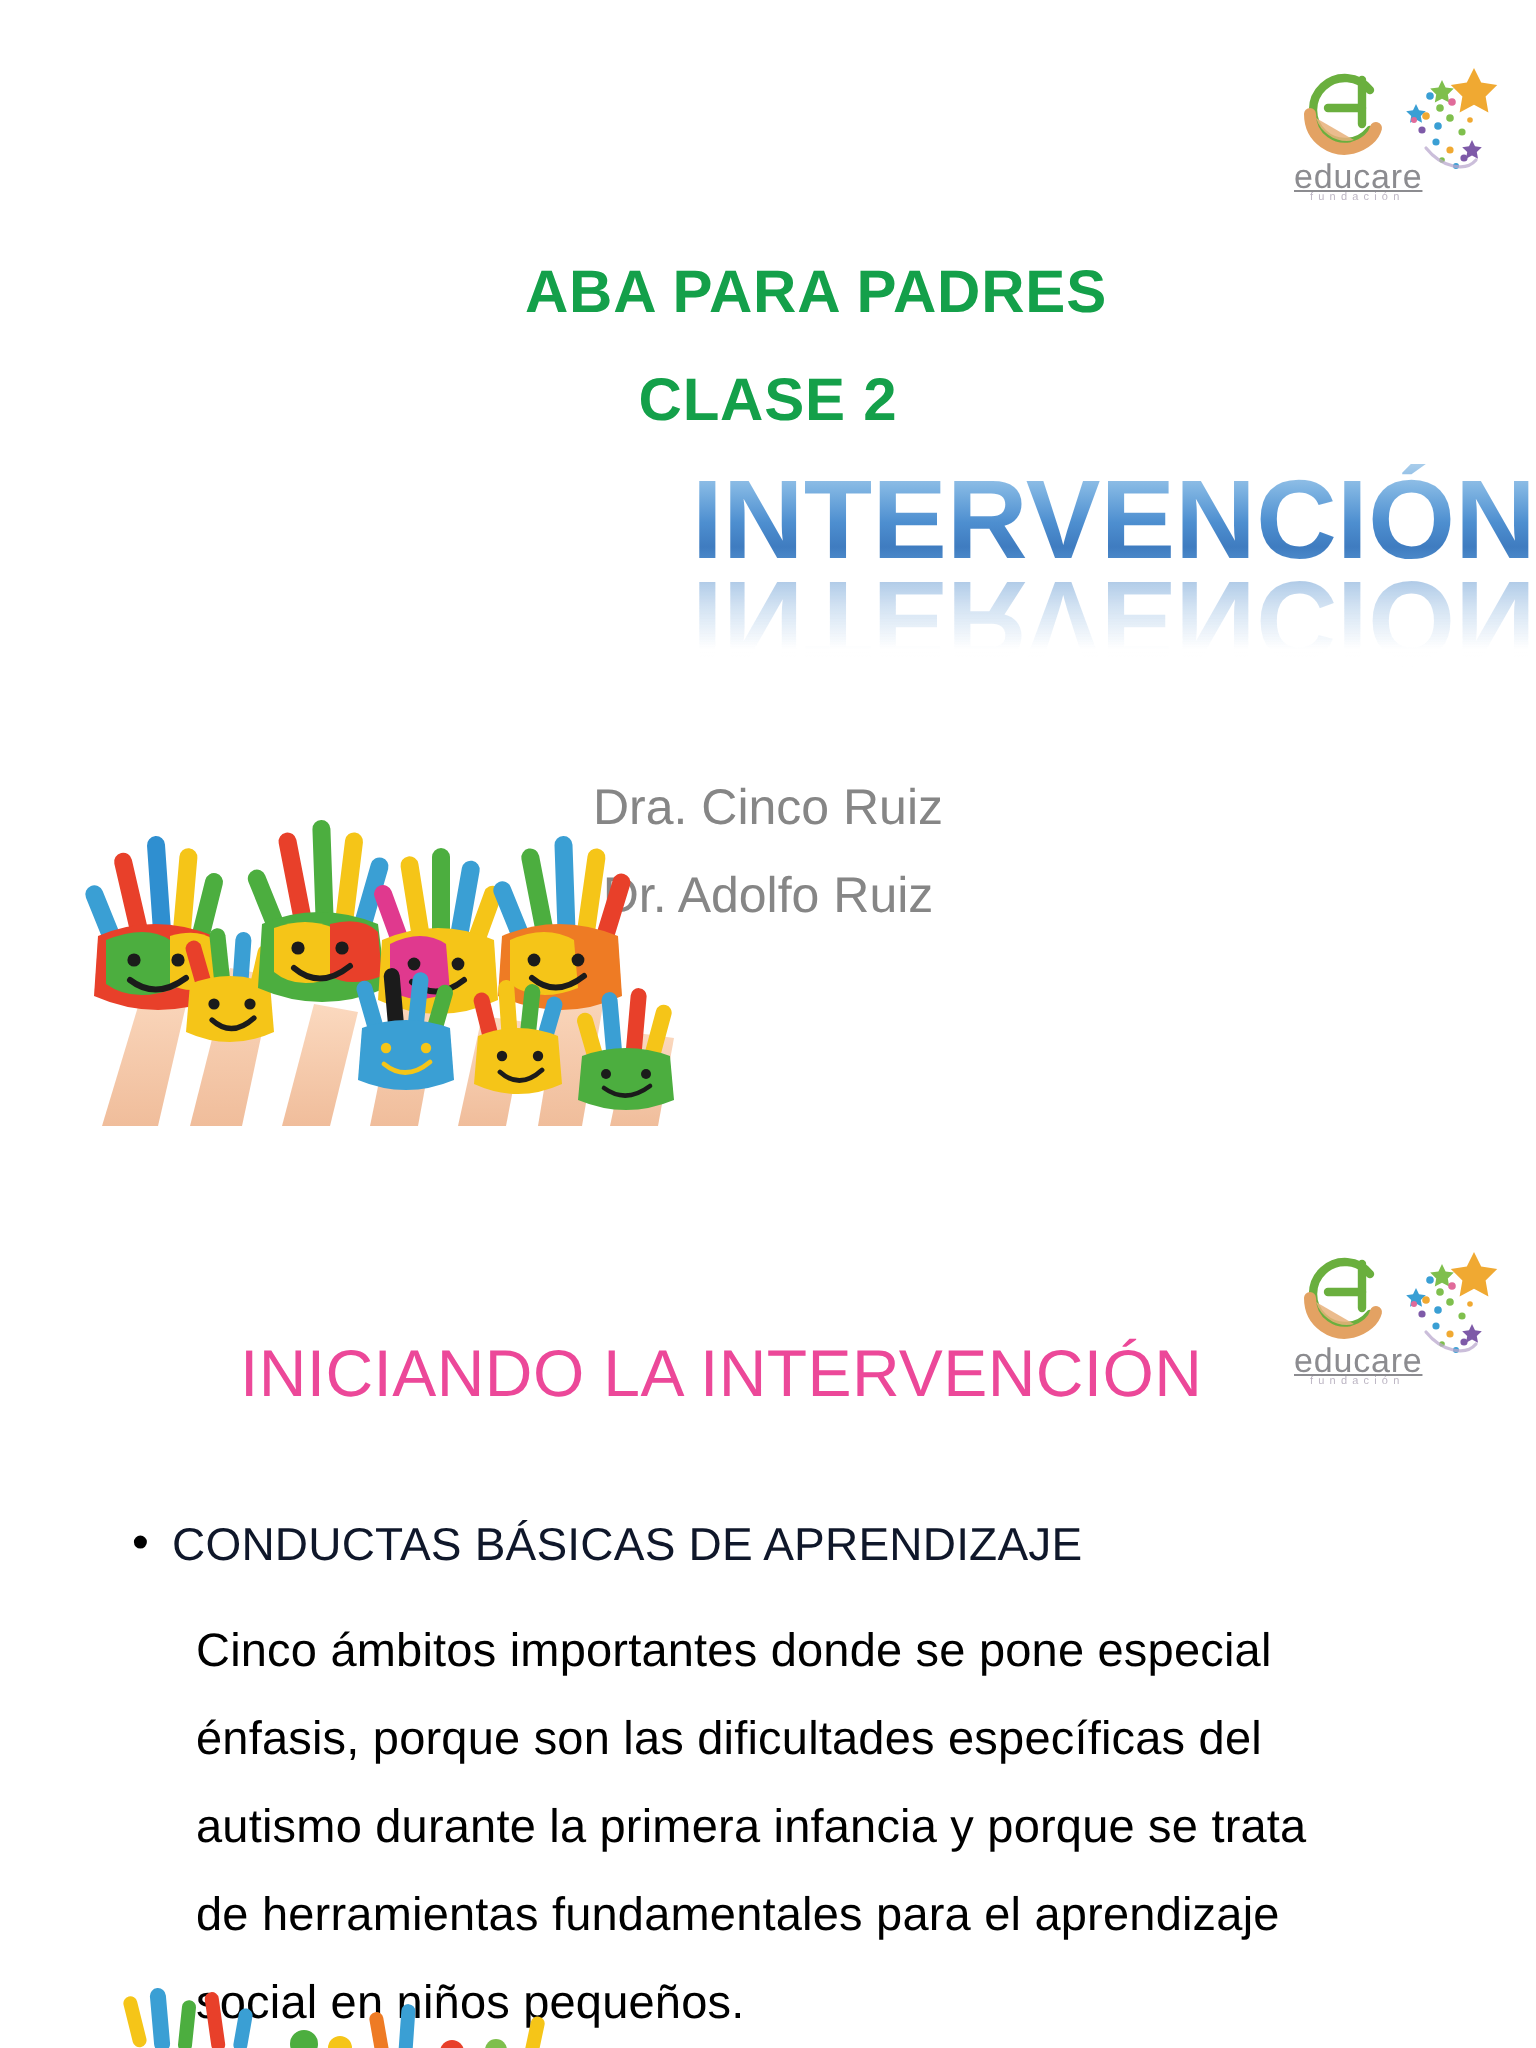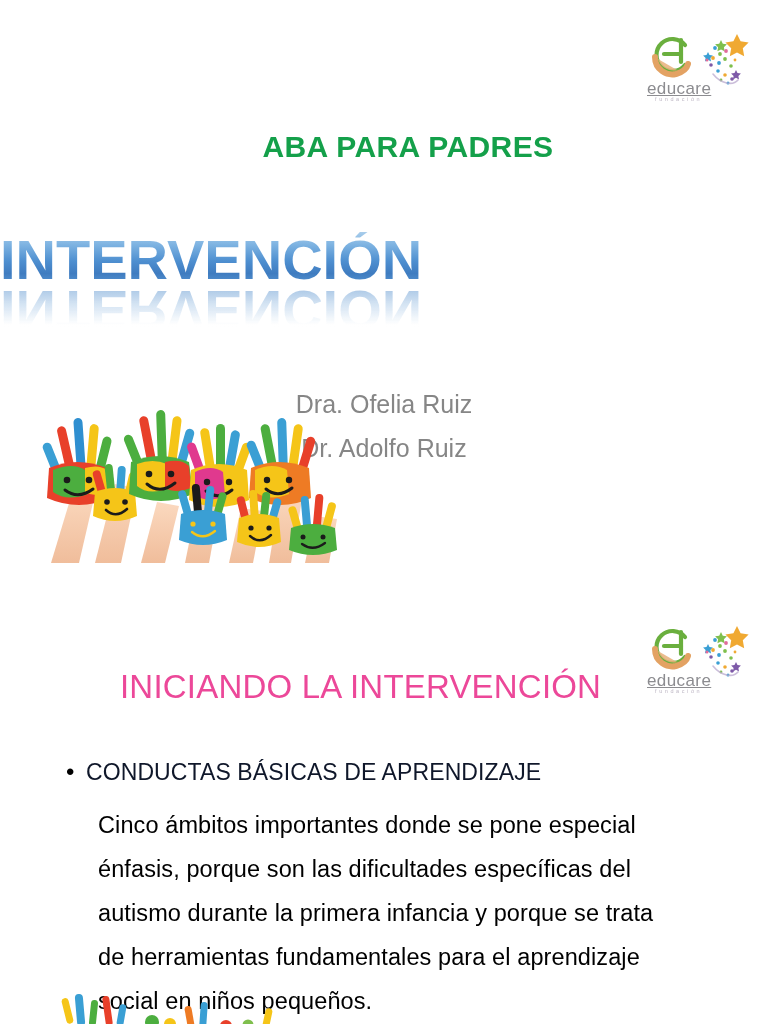"CLASE 2" div.s1-title { html: none -> <div>CLASE 2</div> }
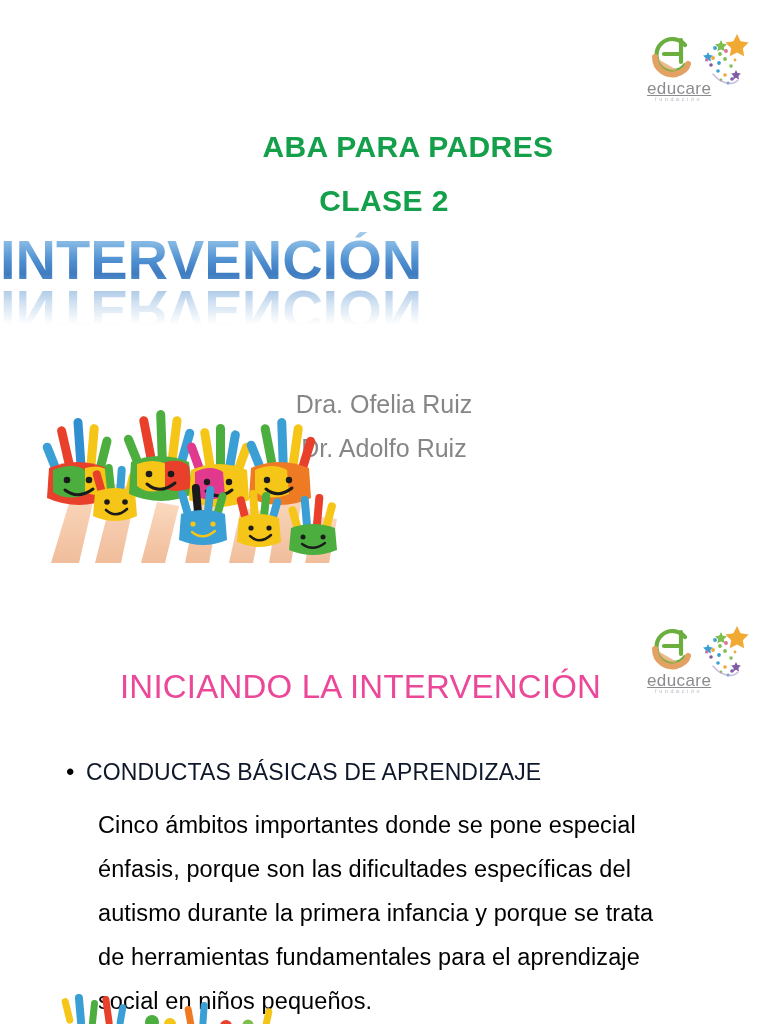"INTERVENCIÓN" .wordart-wrap { text-align: left -> right }
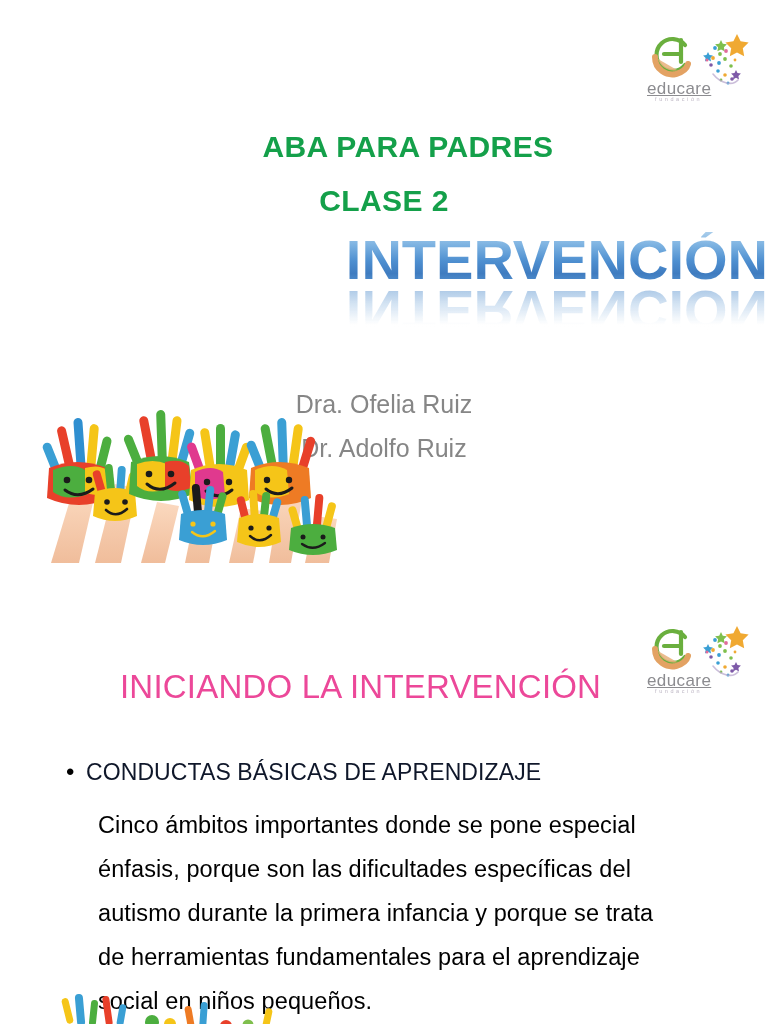"Dra. Ofelia Ruiz" div.facilitators { text: Ofelia -> Cinco }
